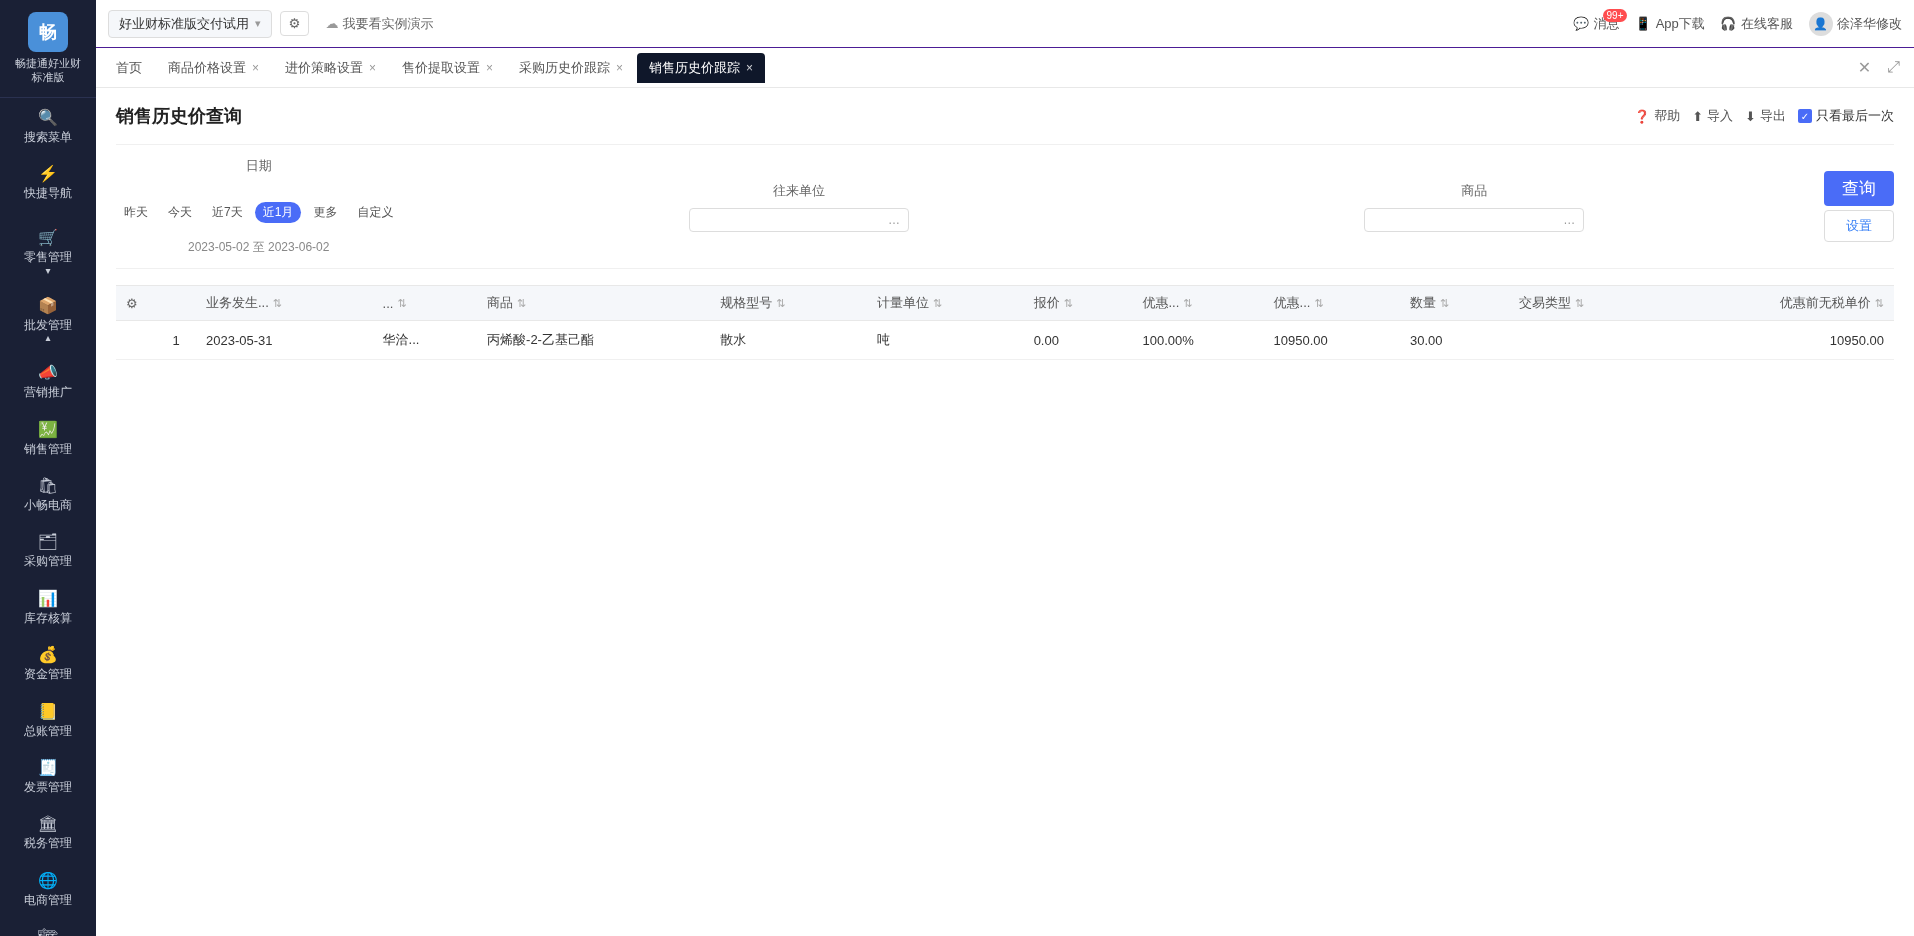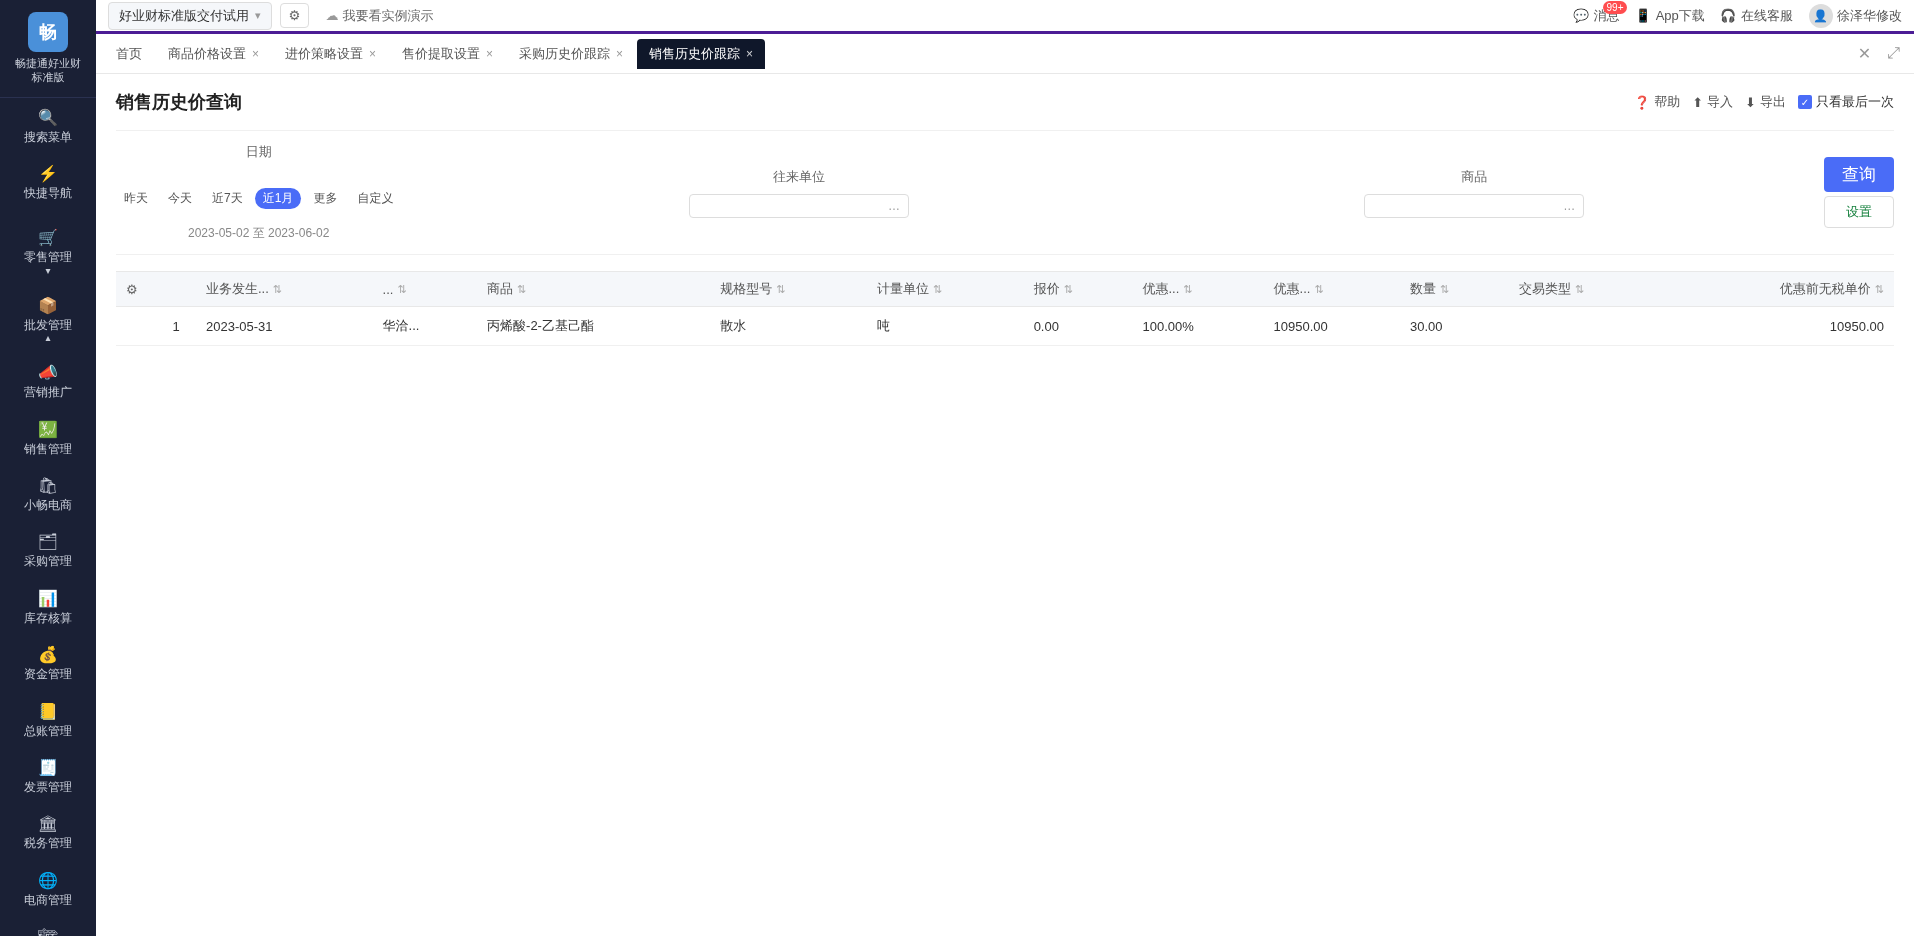"好业财标准版交付试用" .topbar { border-bottom: 3px solid #4c1d95 -> 1px solid #4c1d95; height: 34px -> 48px }
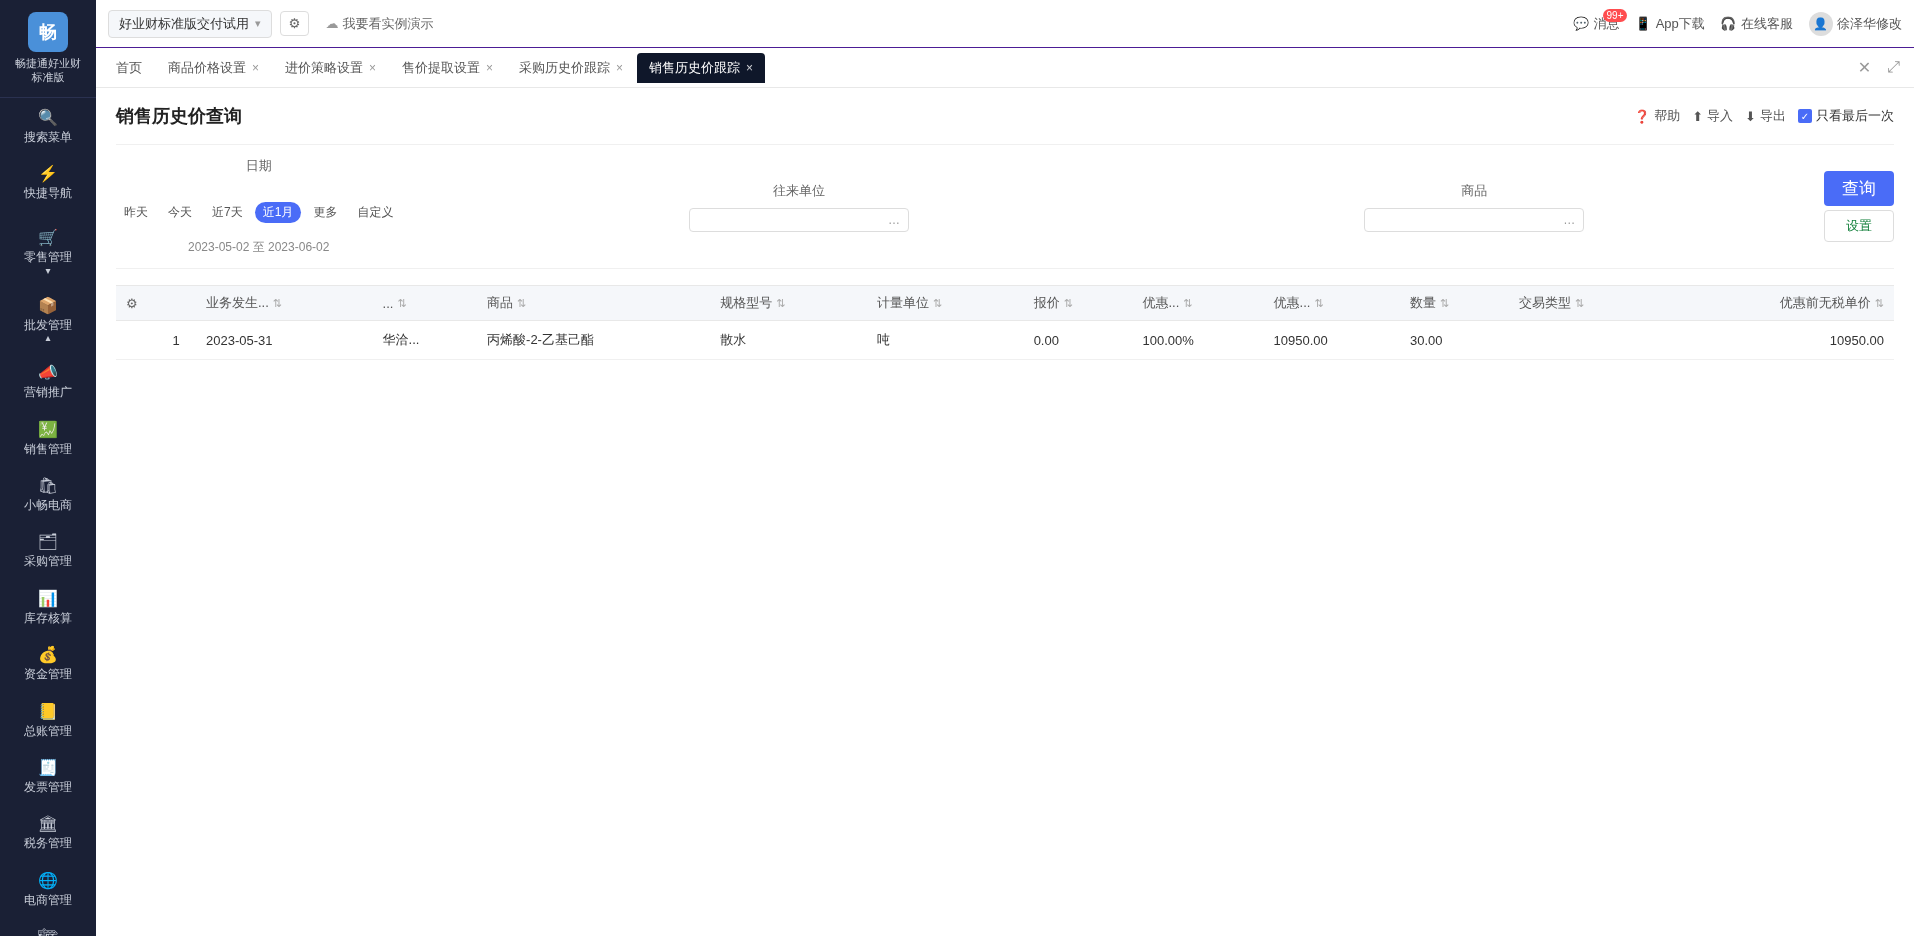"设置" .filter-setting-btn { color: #15803d -> #3b82f6 }
